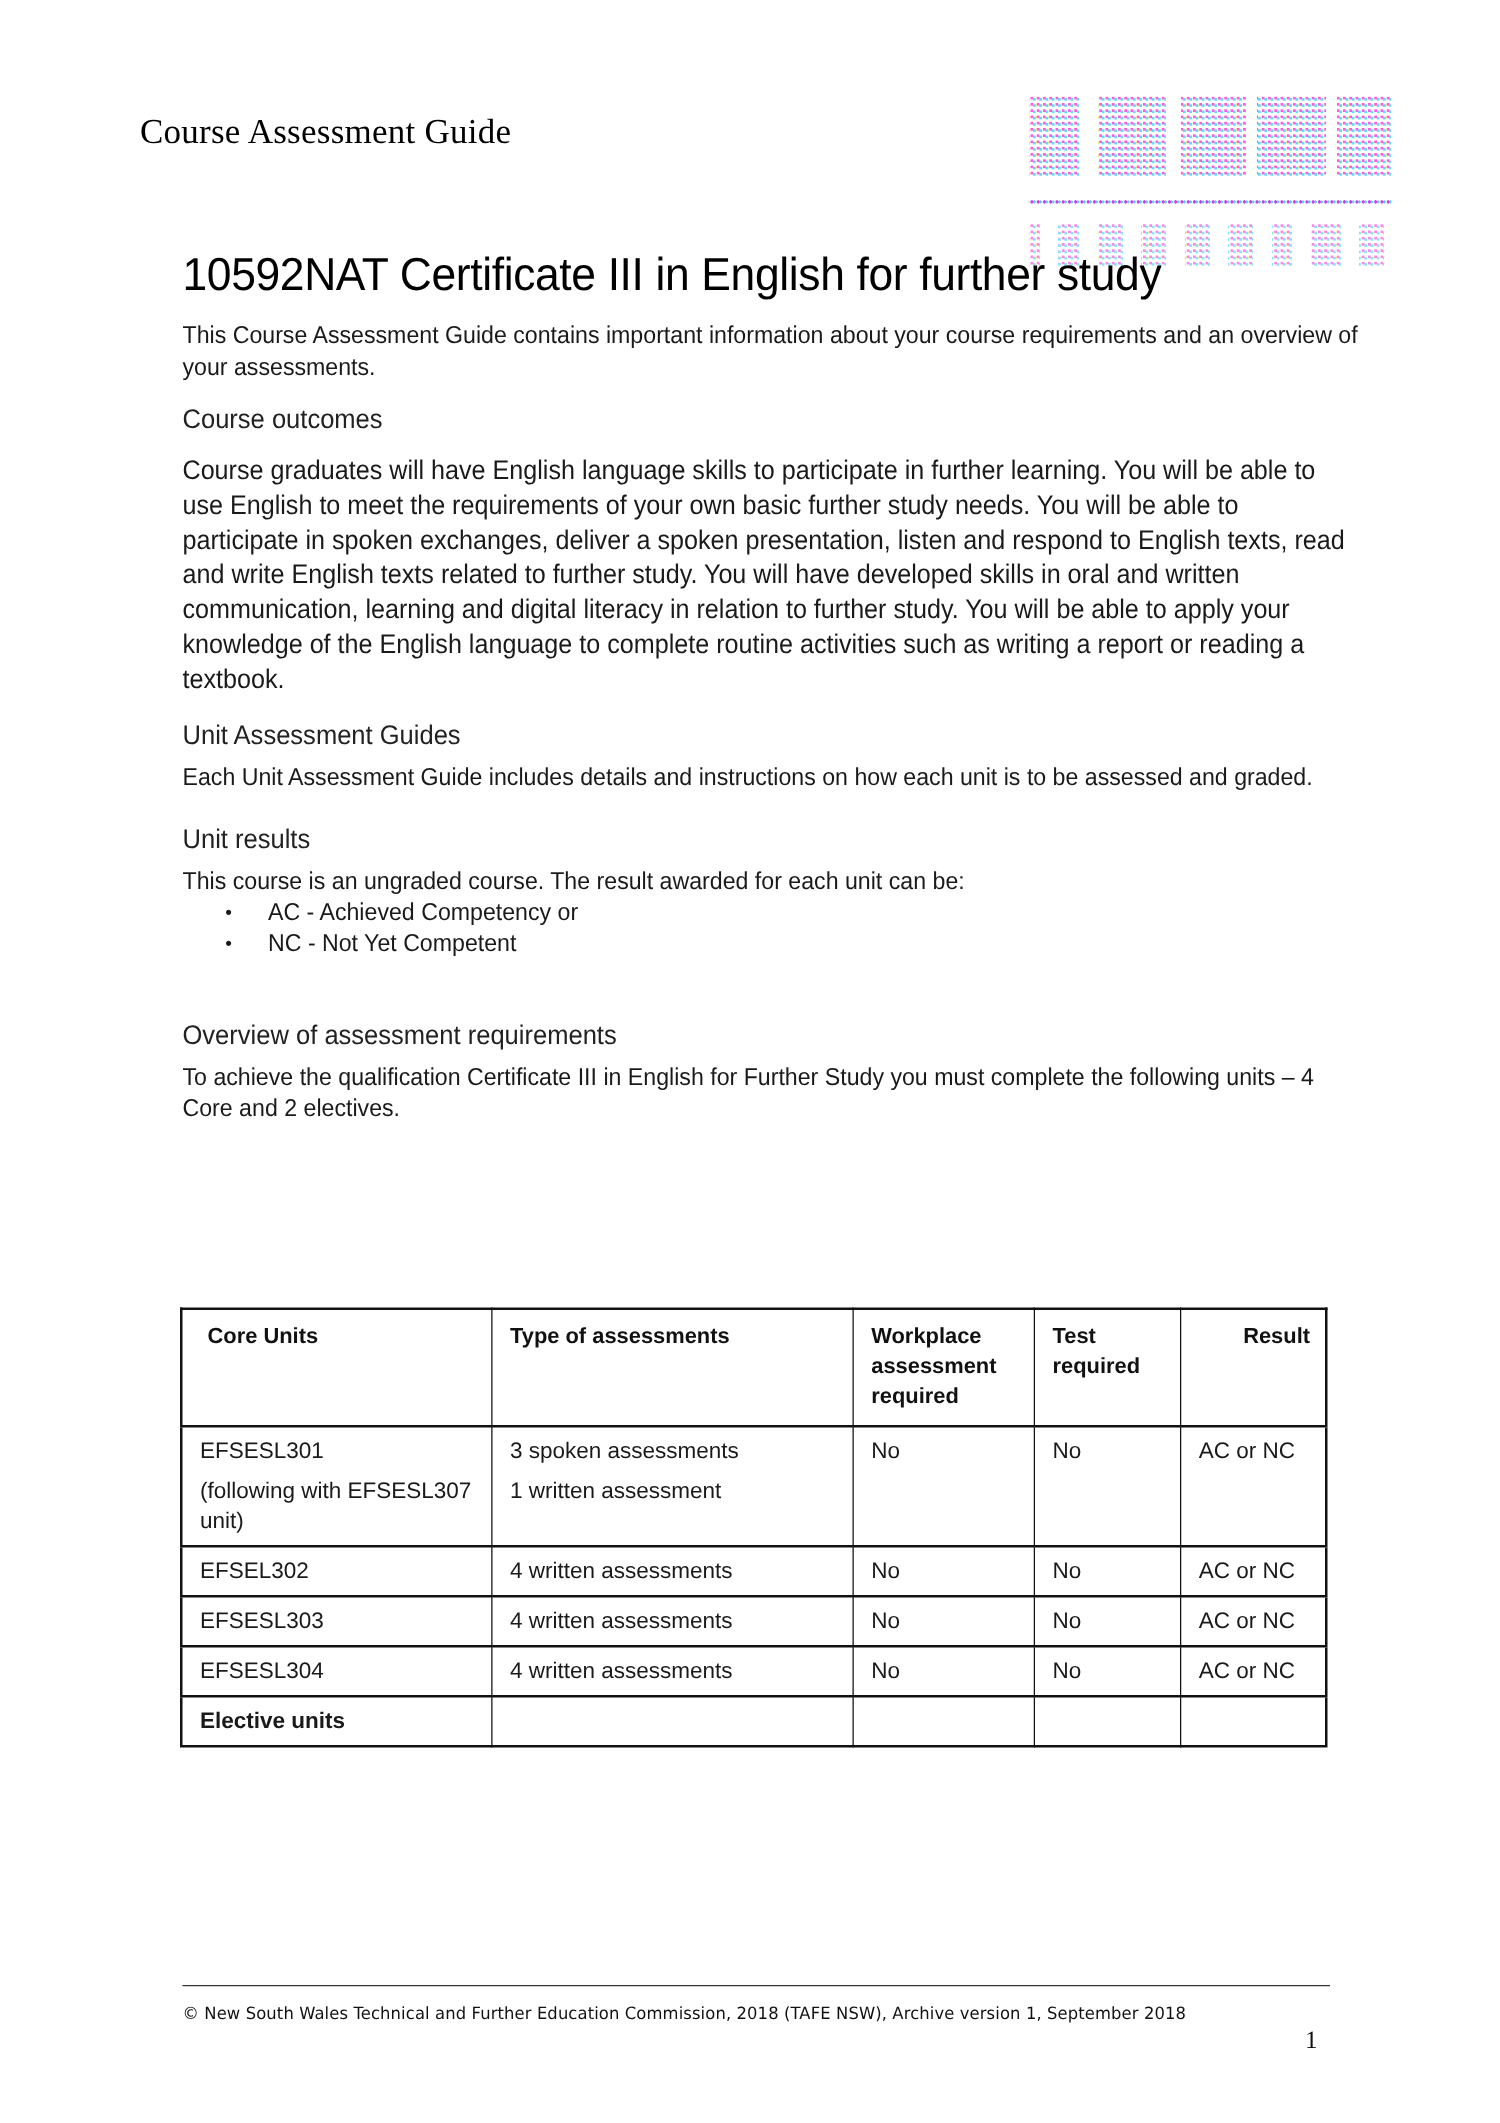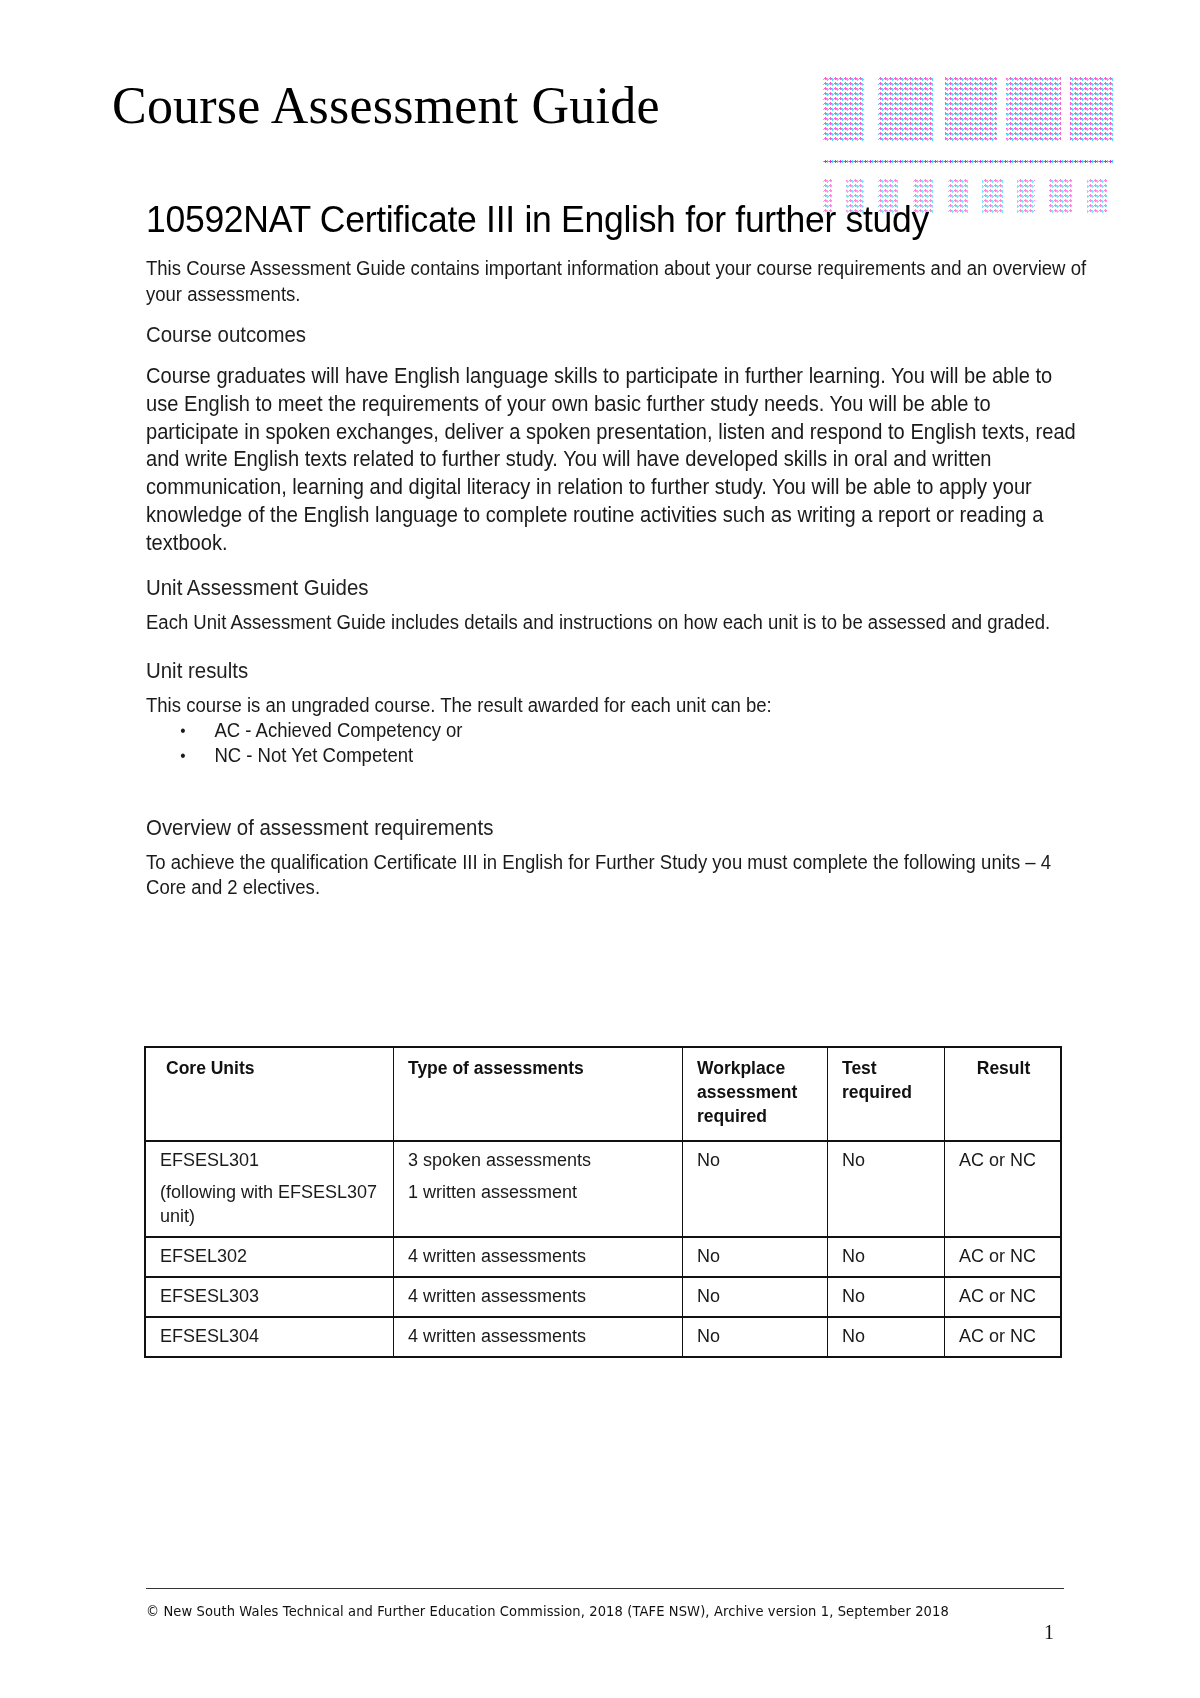"Course Assessment Guide" .doc-title { font-size: 52px -> 28px }
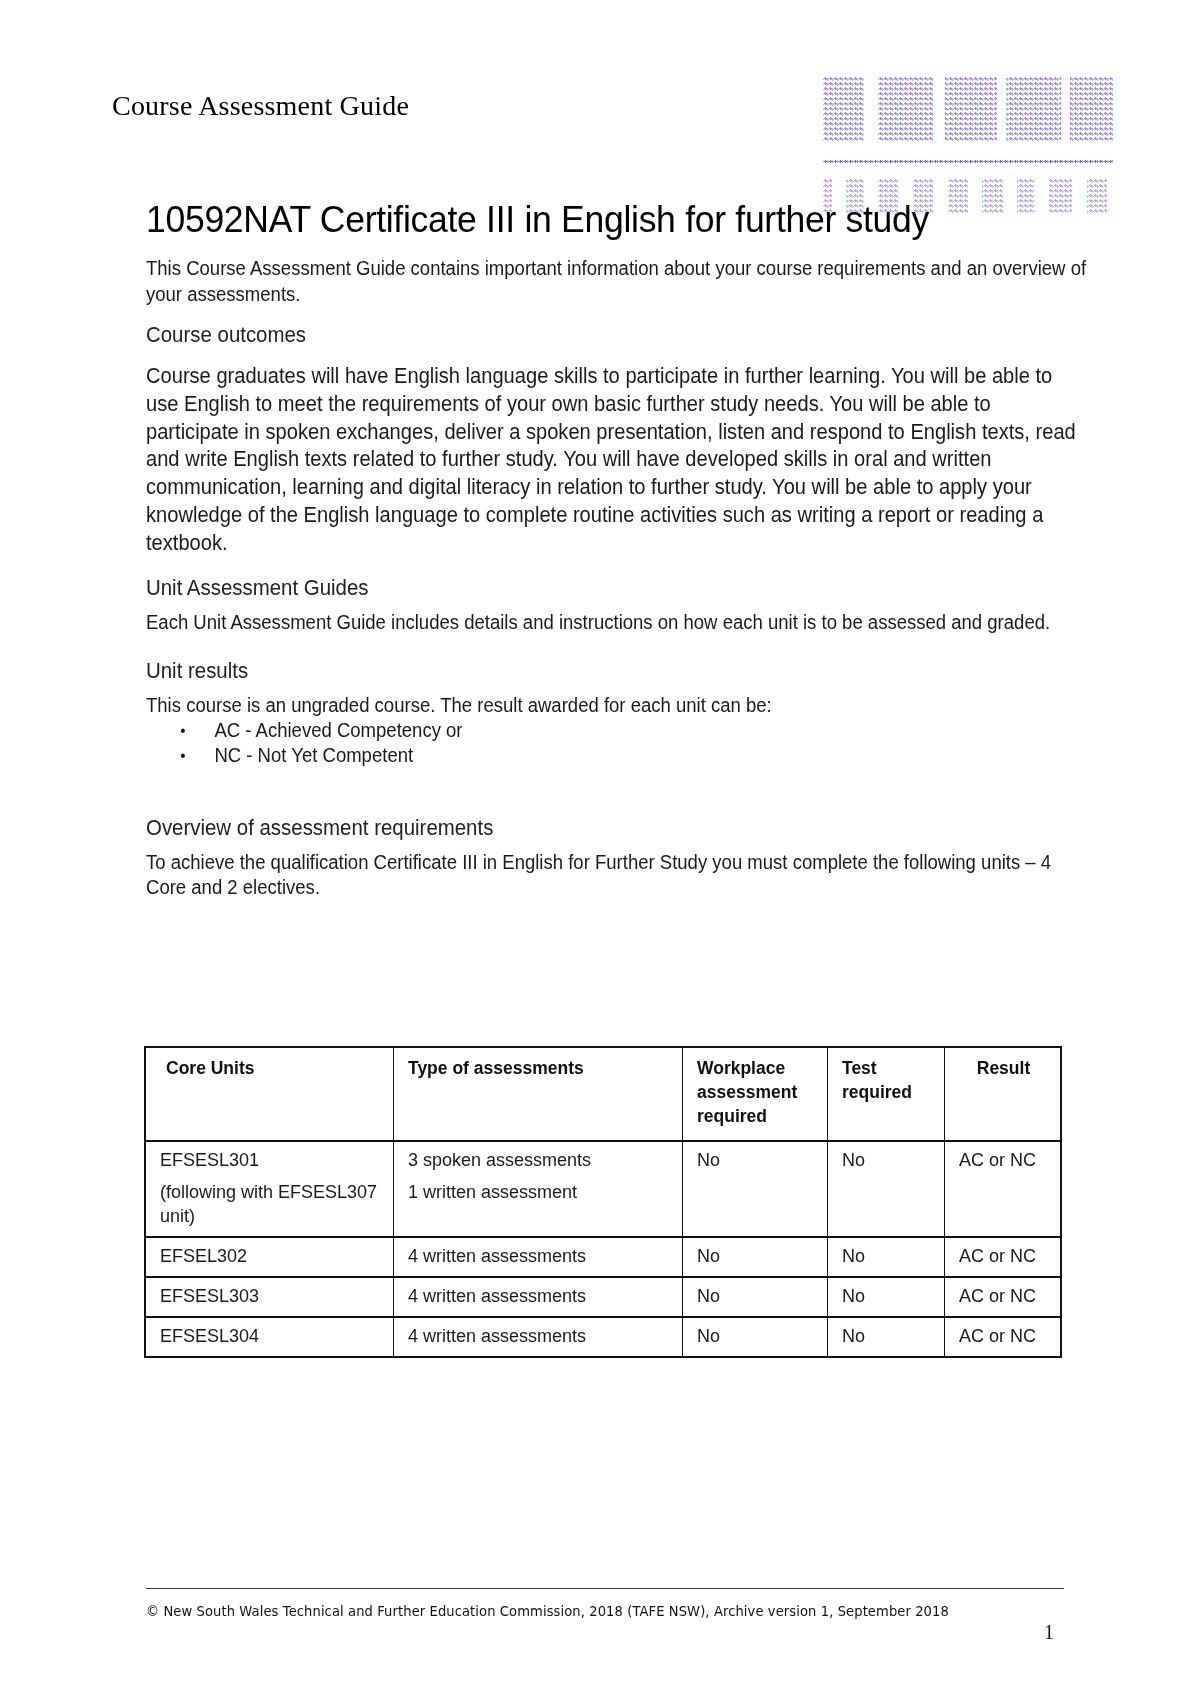"Result" table.units th.col-result { text-align: center -> right }
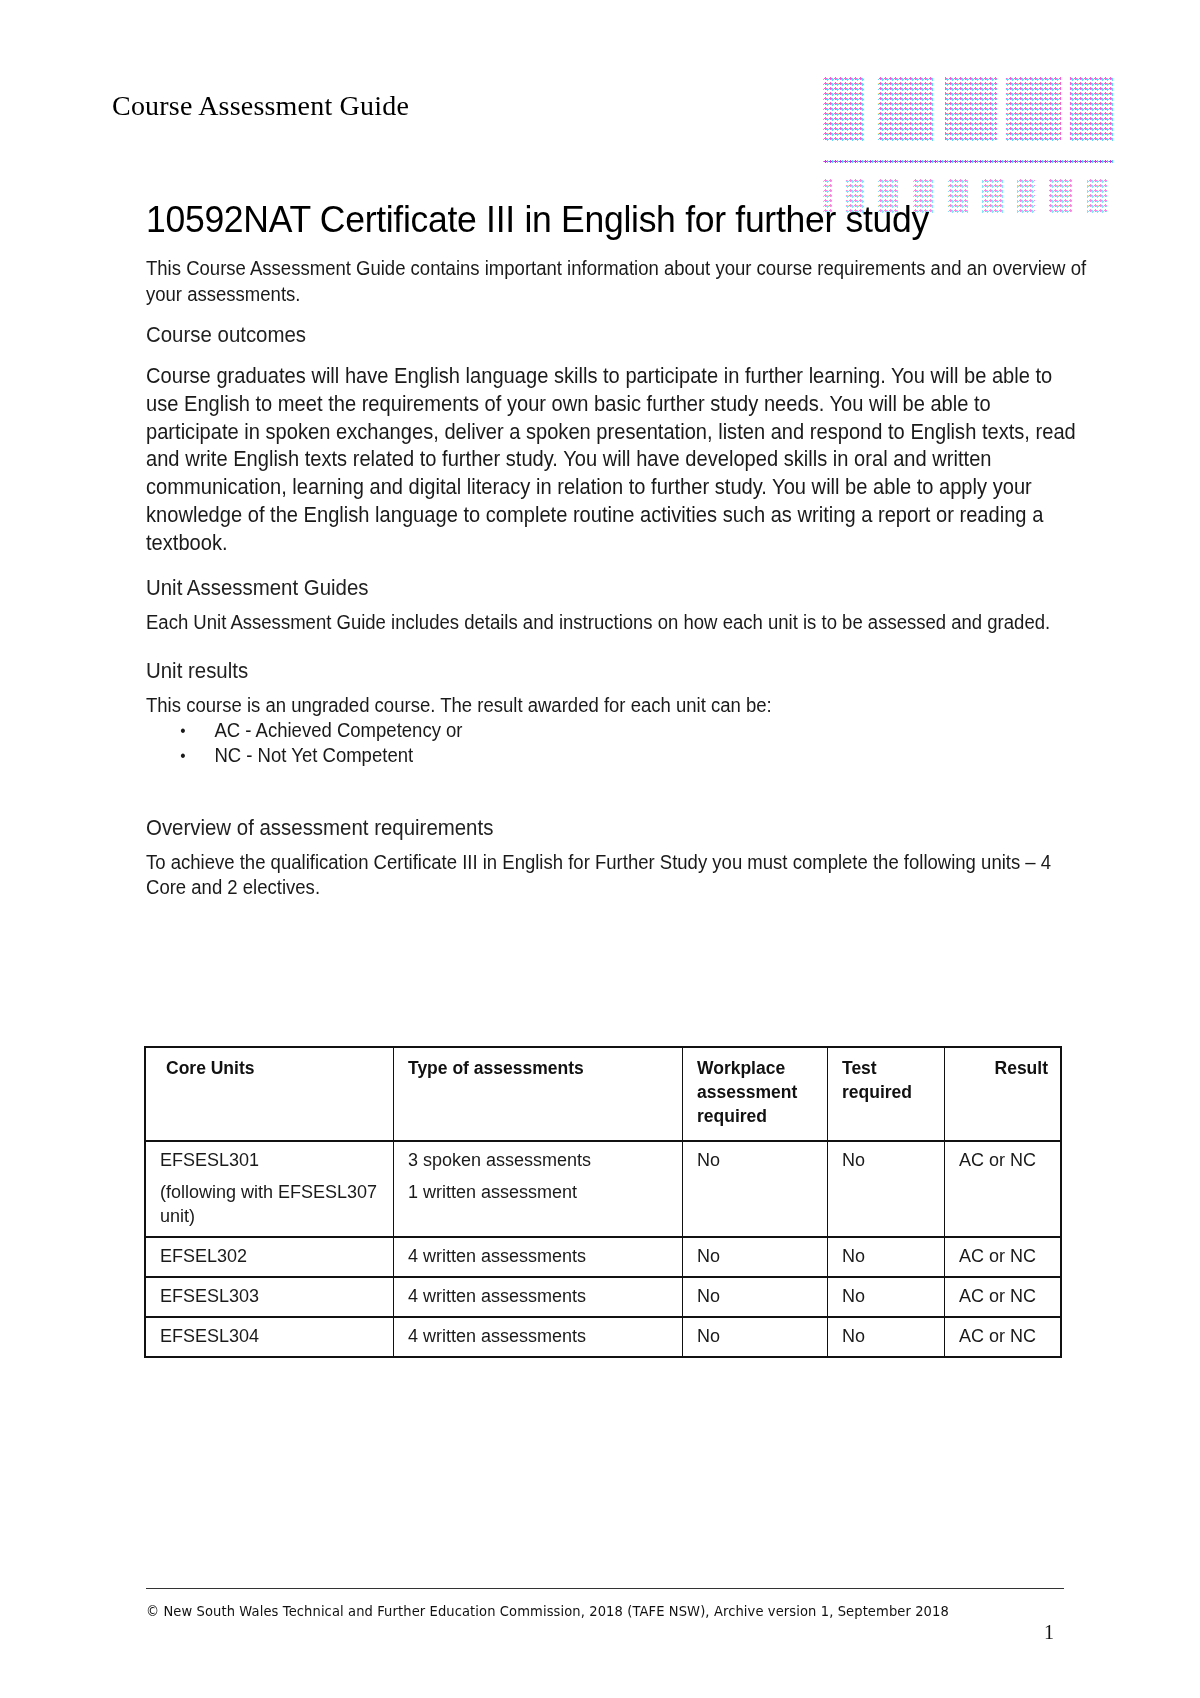"Elective units" tr { html: none -> <tr> <td>Elective units</td> <td></td> <td></td> <td></td> <td></td> </tr> }
